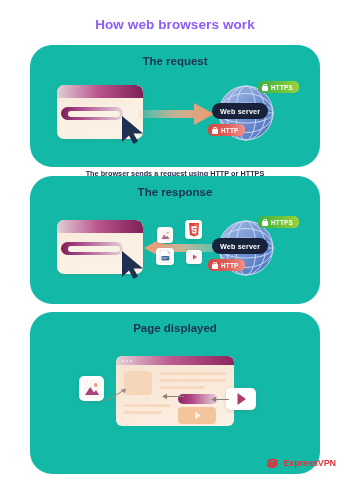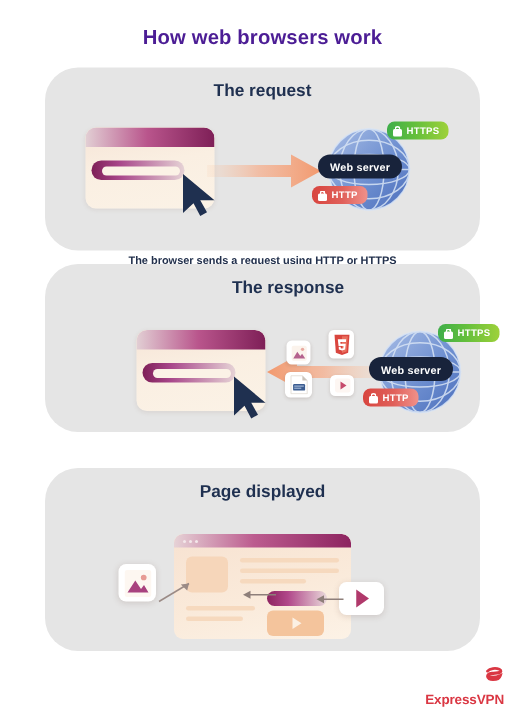"How web browsers work" .page-title { color: #4c1d95 -> #8b5cf6 }
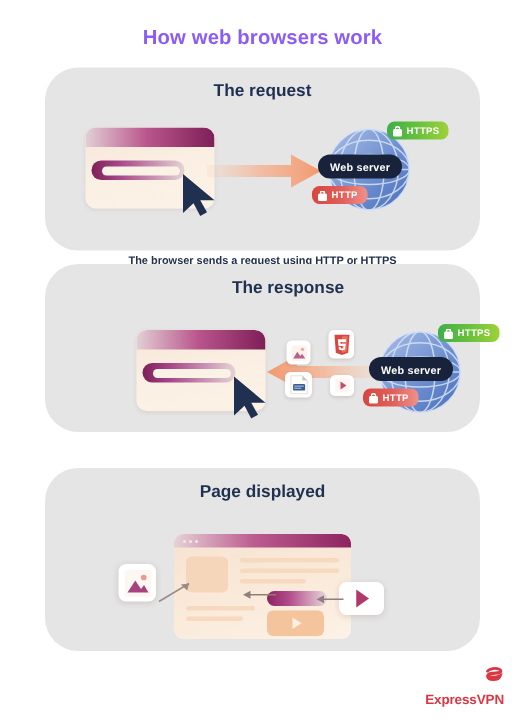"The request" .panel { background: #e5e5e5 -> #14b8a6 }
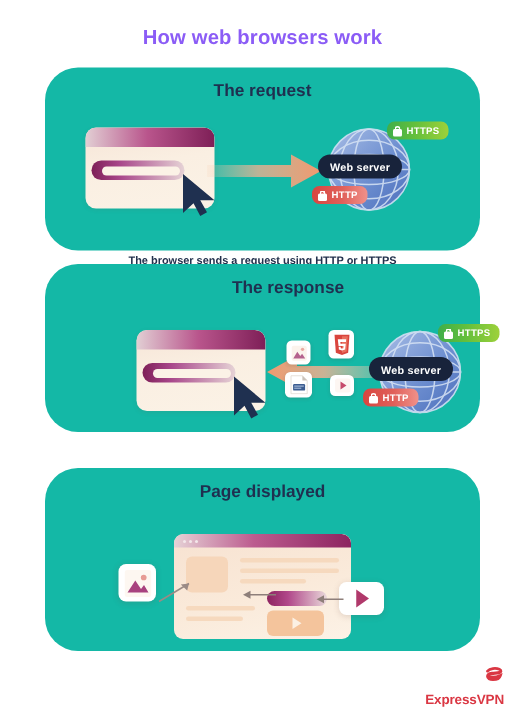"The response" #panel-response { height: 112px -> 128px; padding-left: 34px -> none }
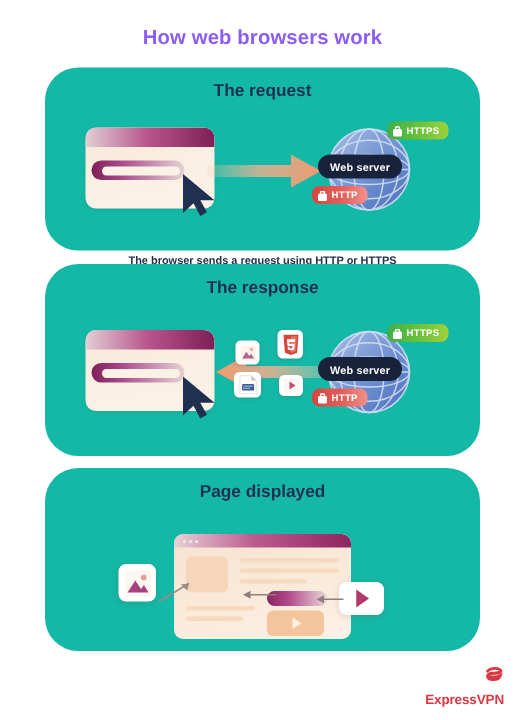"Page displayed" #panel-display { height: 122px -> 162px }
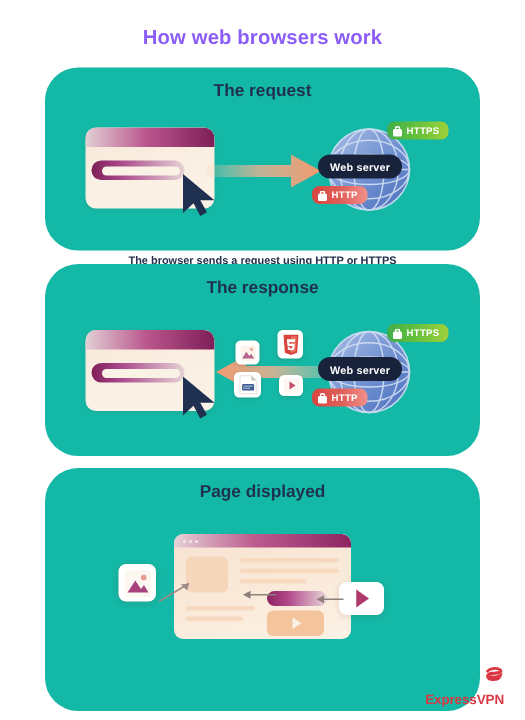"ExpressVPN" .brand { align-items: flex-end -> flex-start; flex-direction: column -> none }
